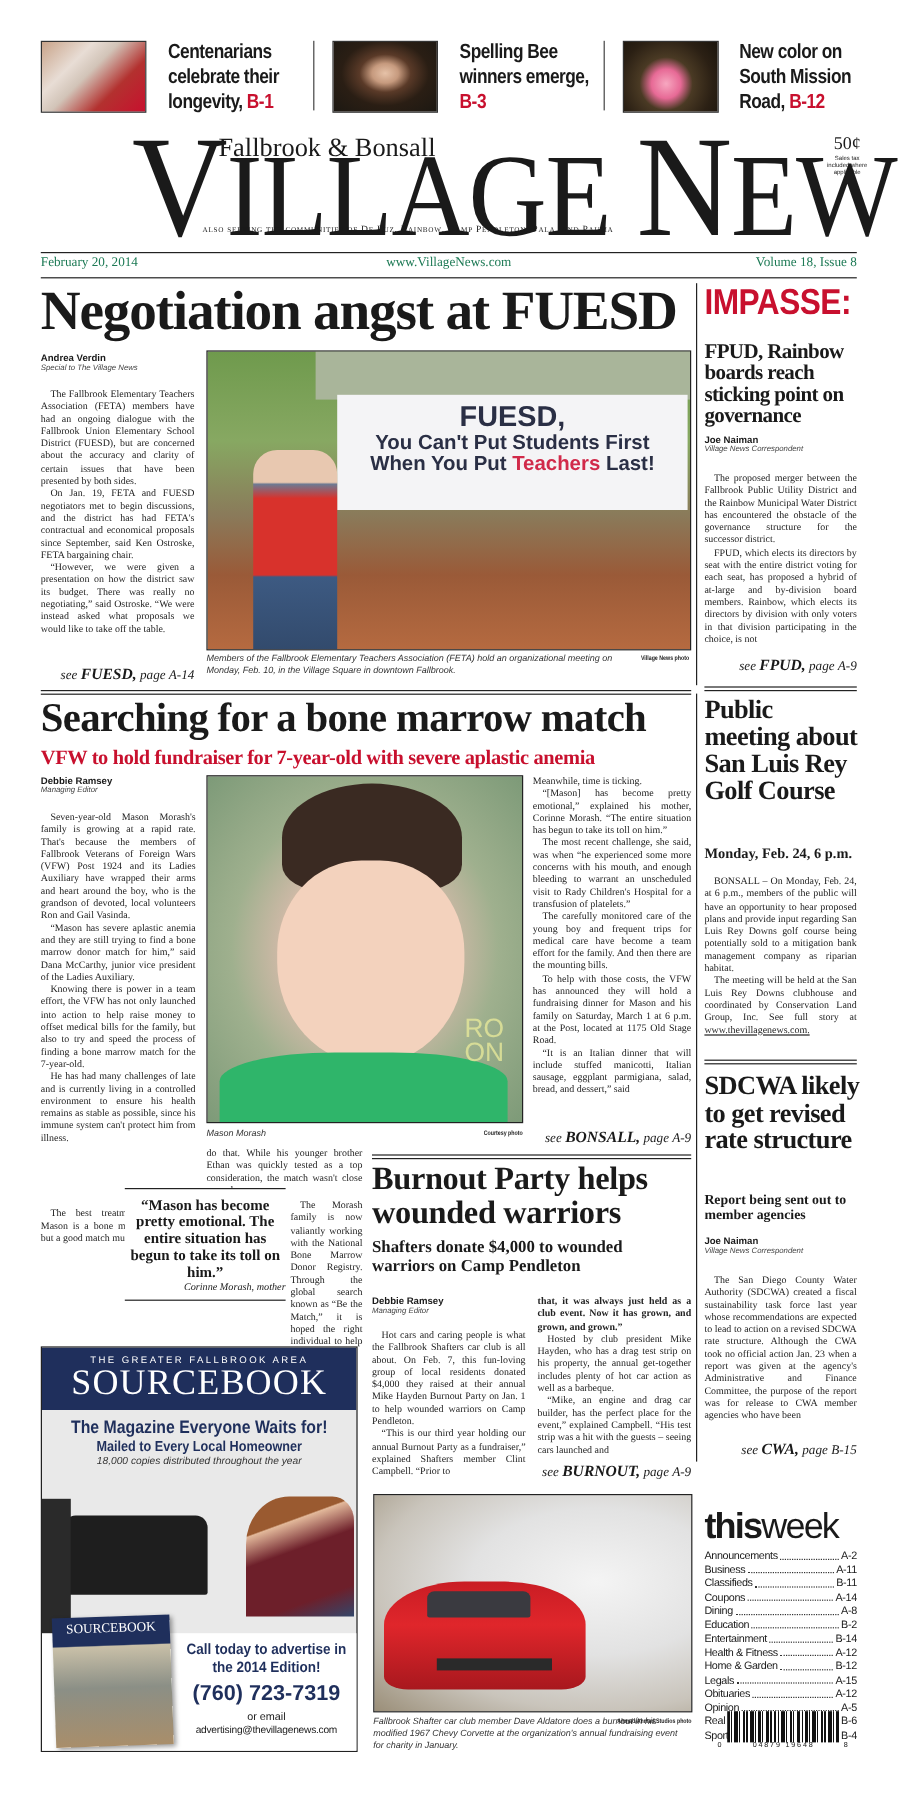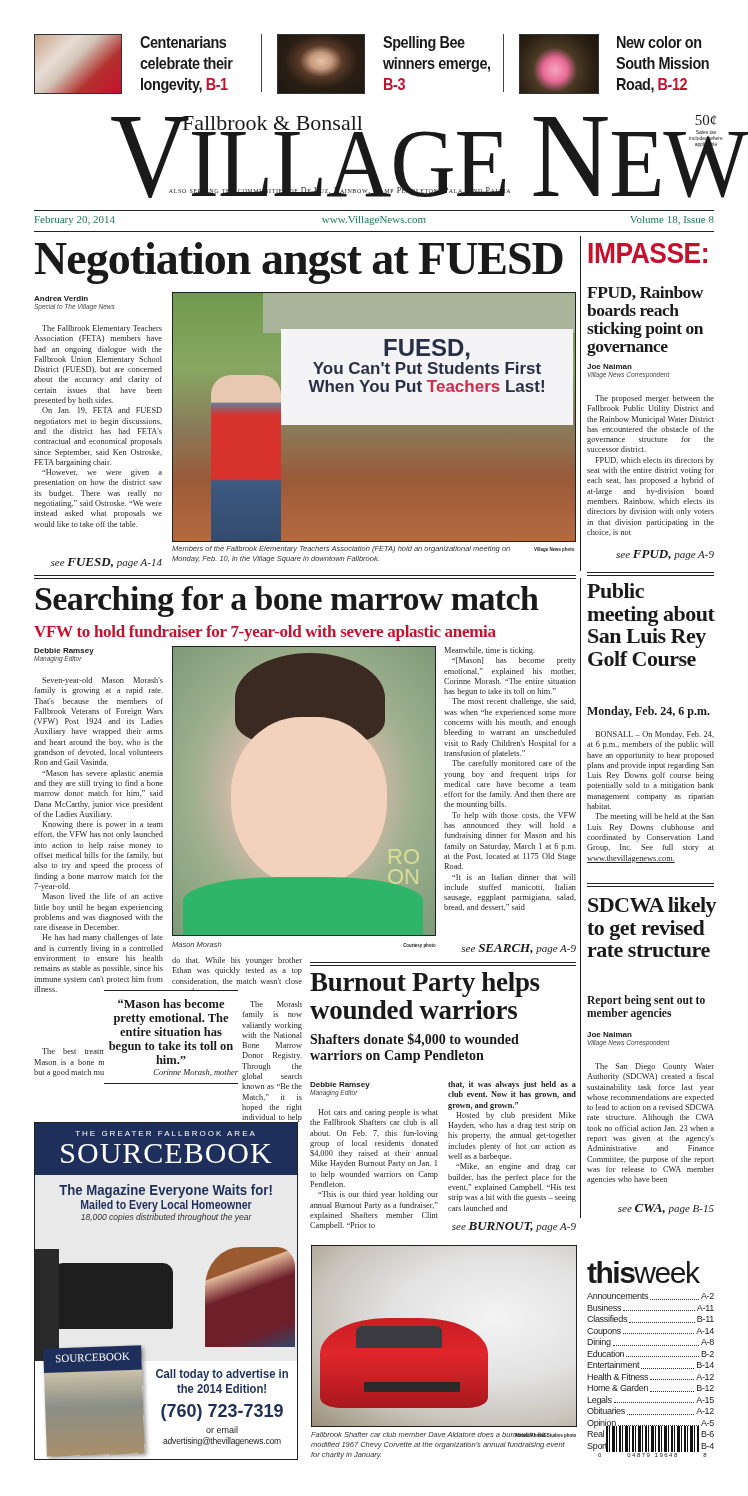"Mason lived the life of" p { html: <p>Mason lived the life of an active little boy until he began experiencing problems and was diagnosed with the rare disease in December.</p> -> none }
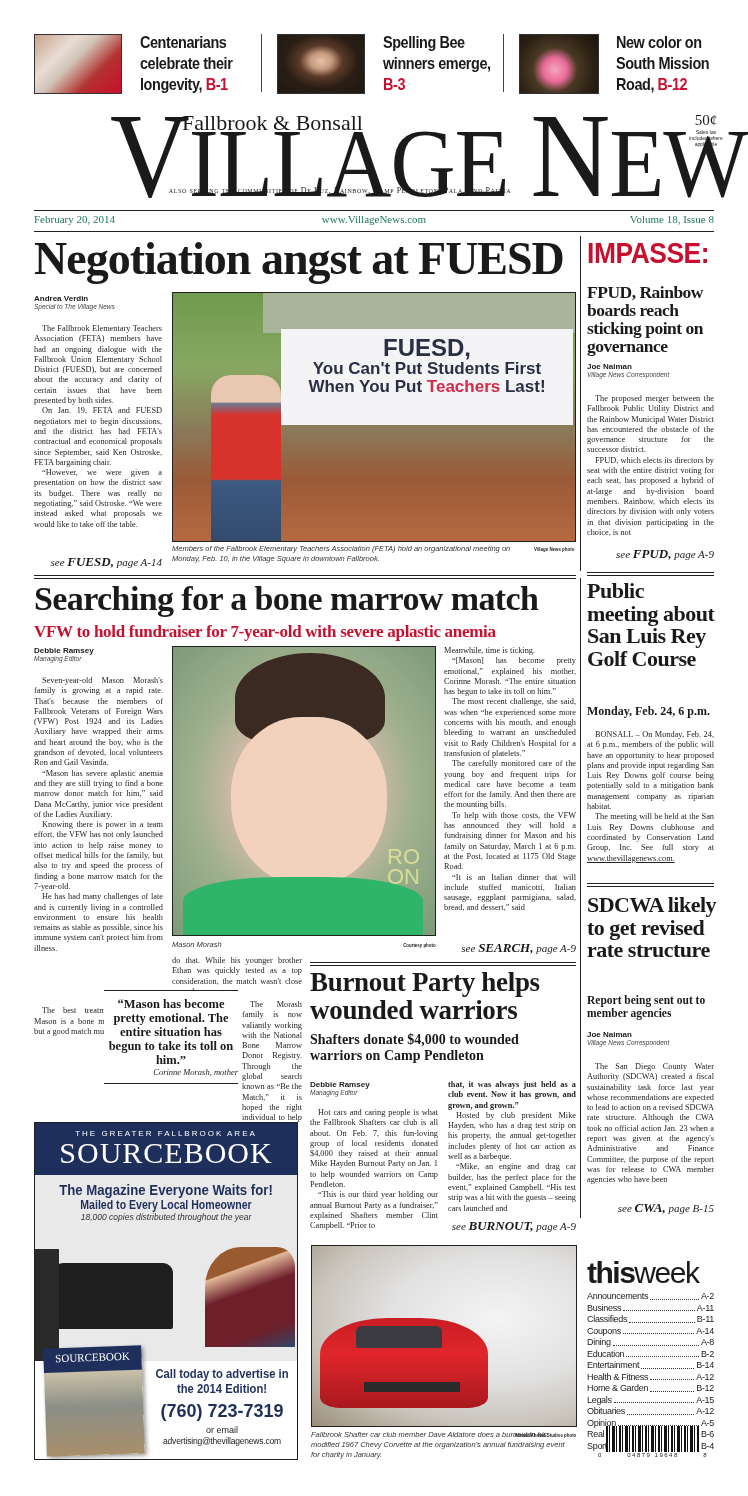"SEARCH," b { text: SEARCH -> BONSALL }
